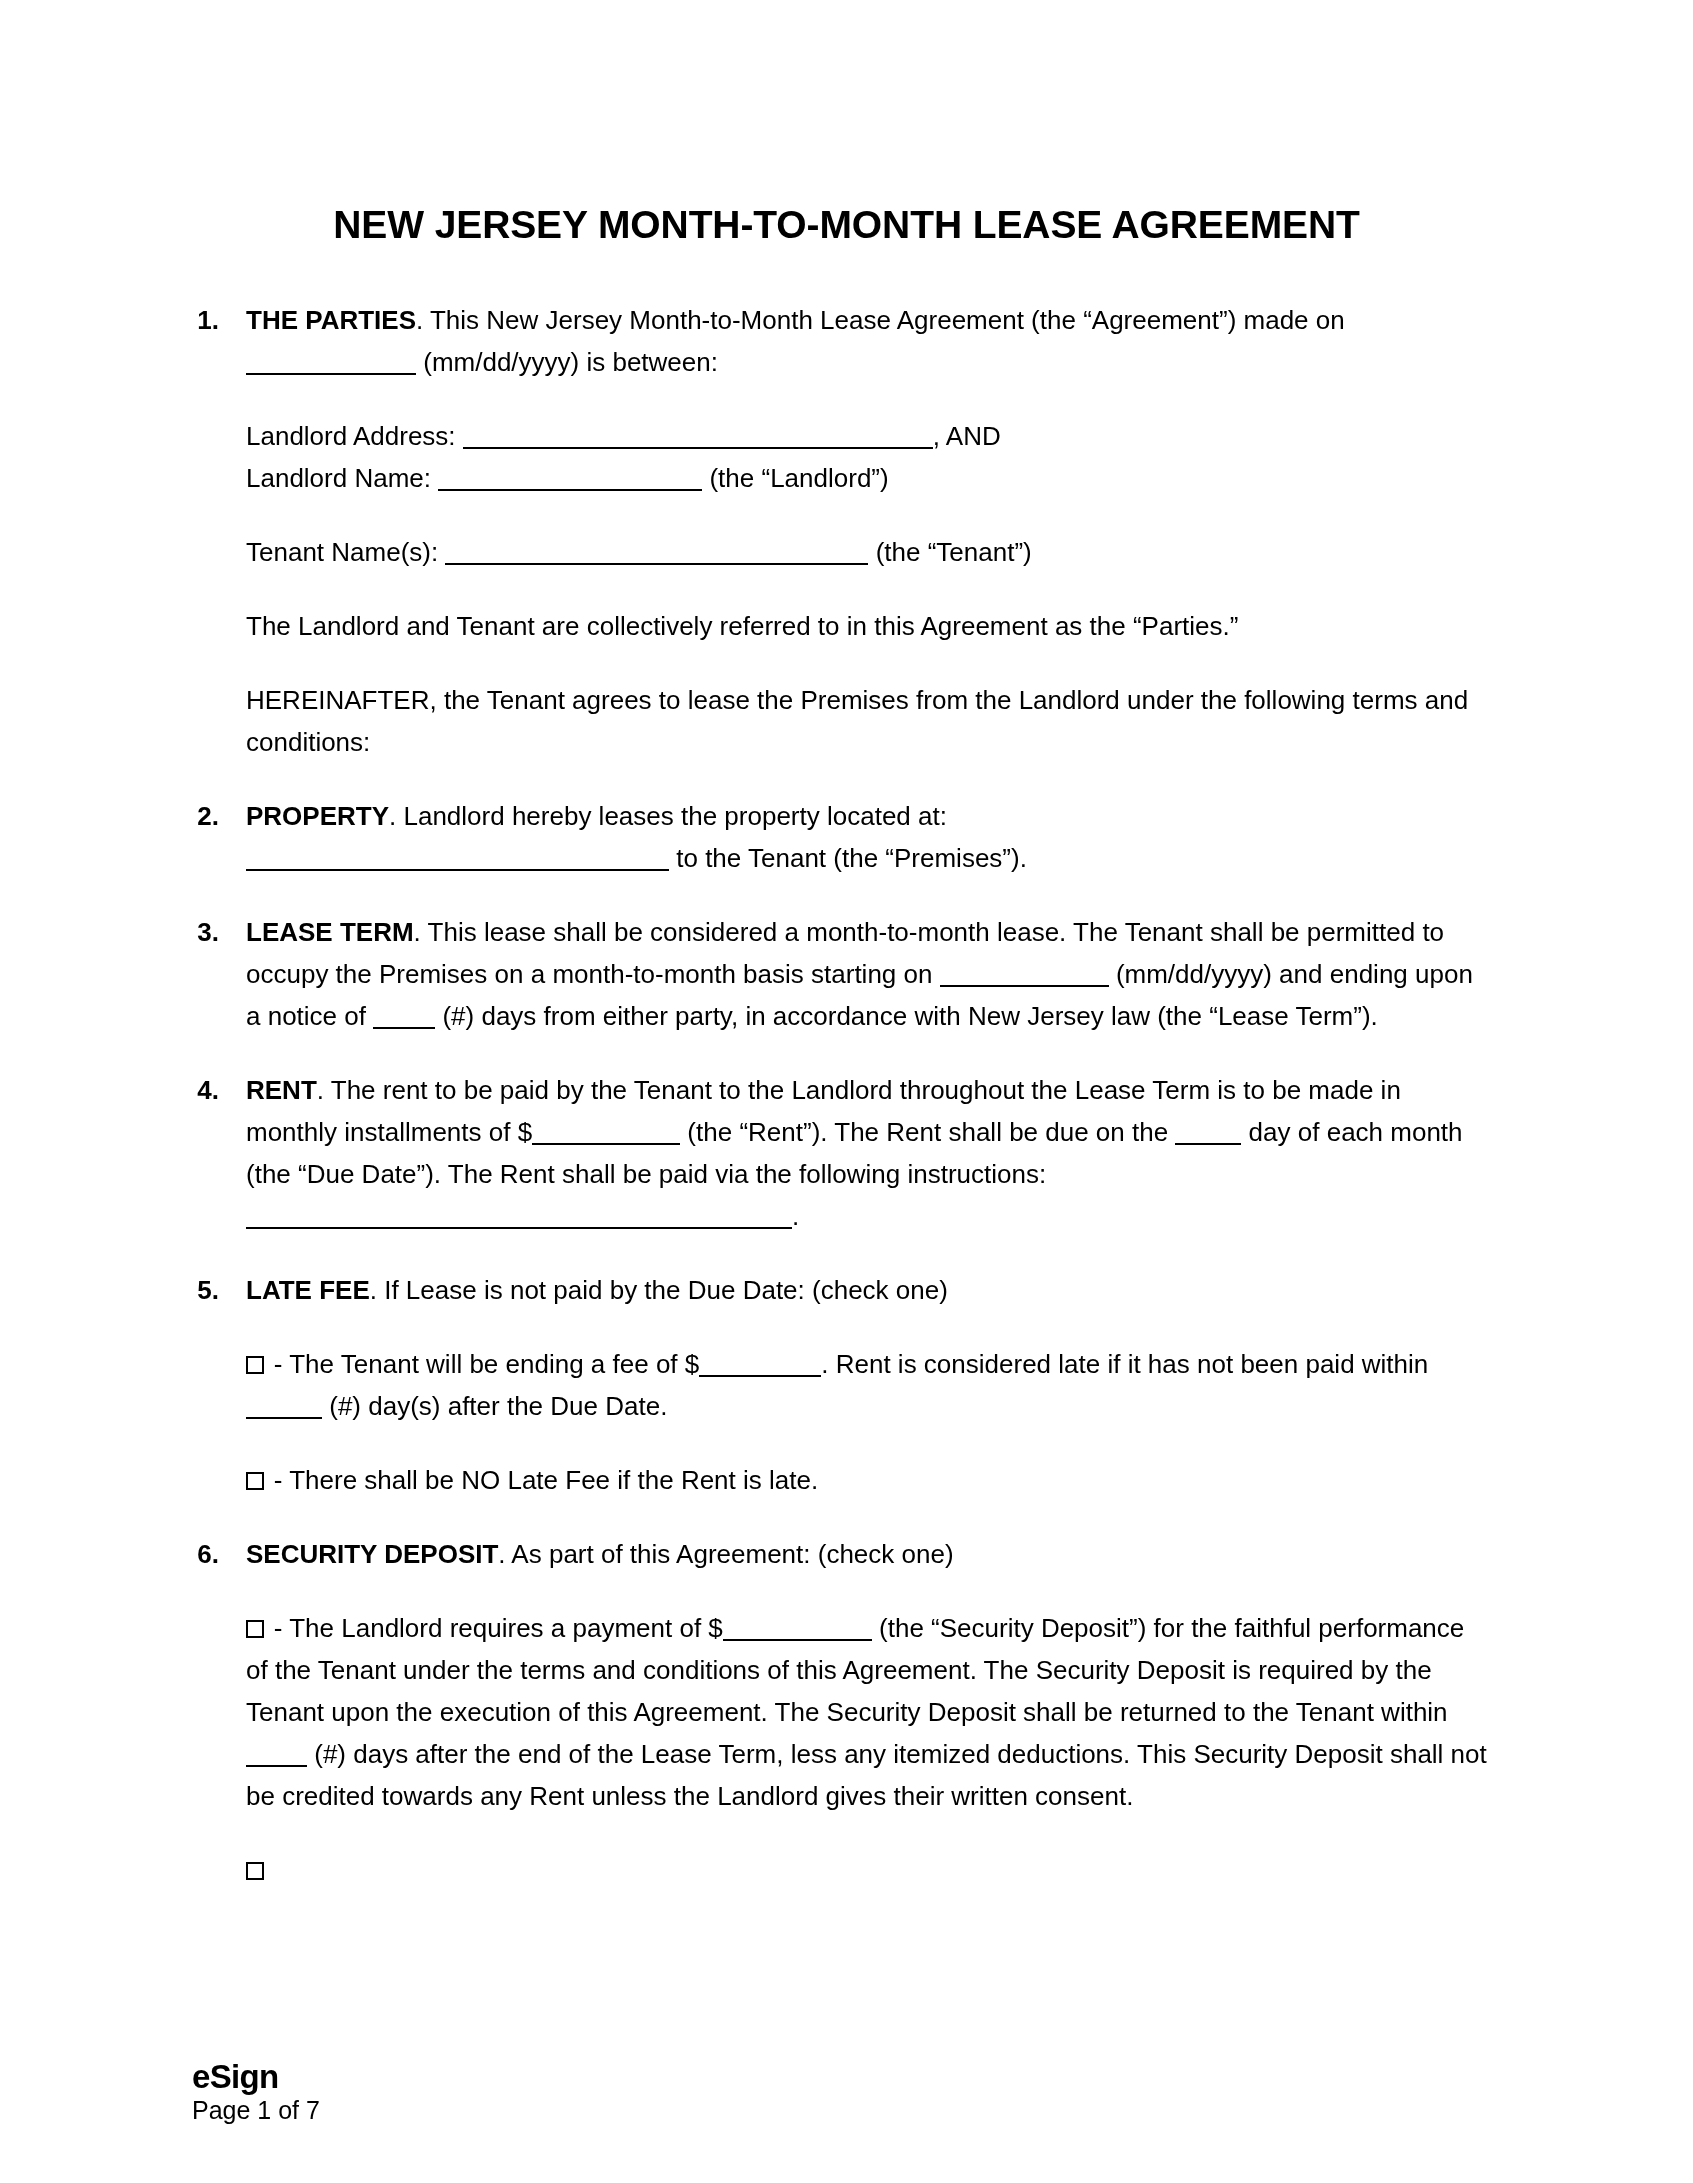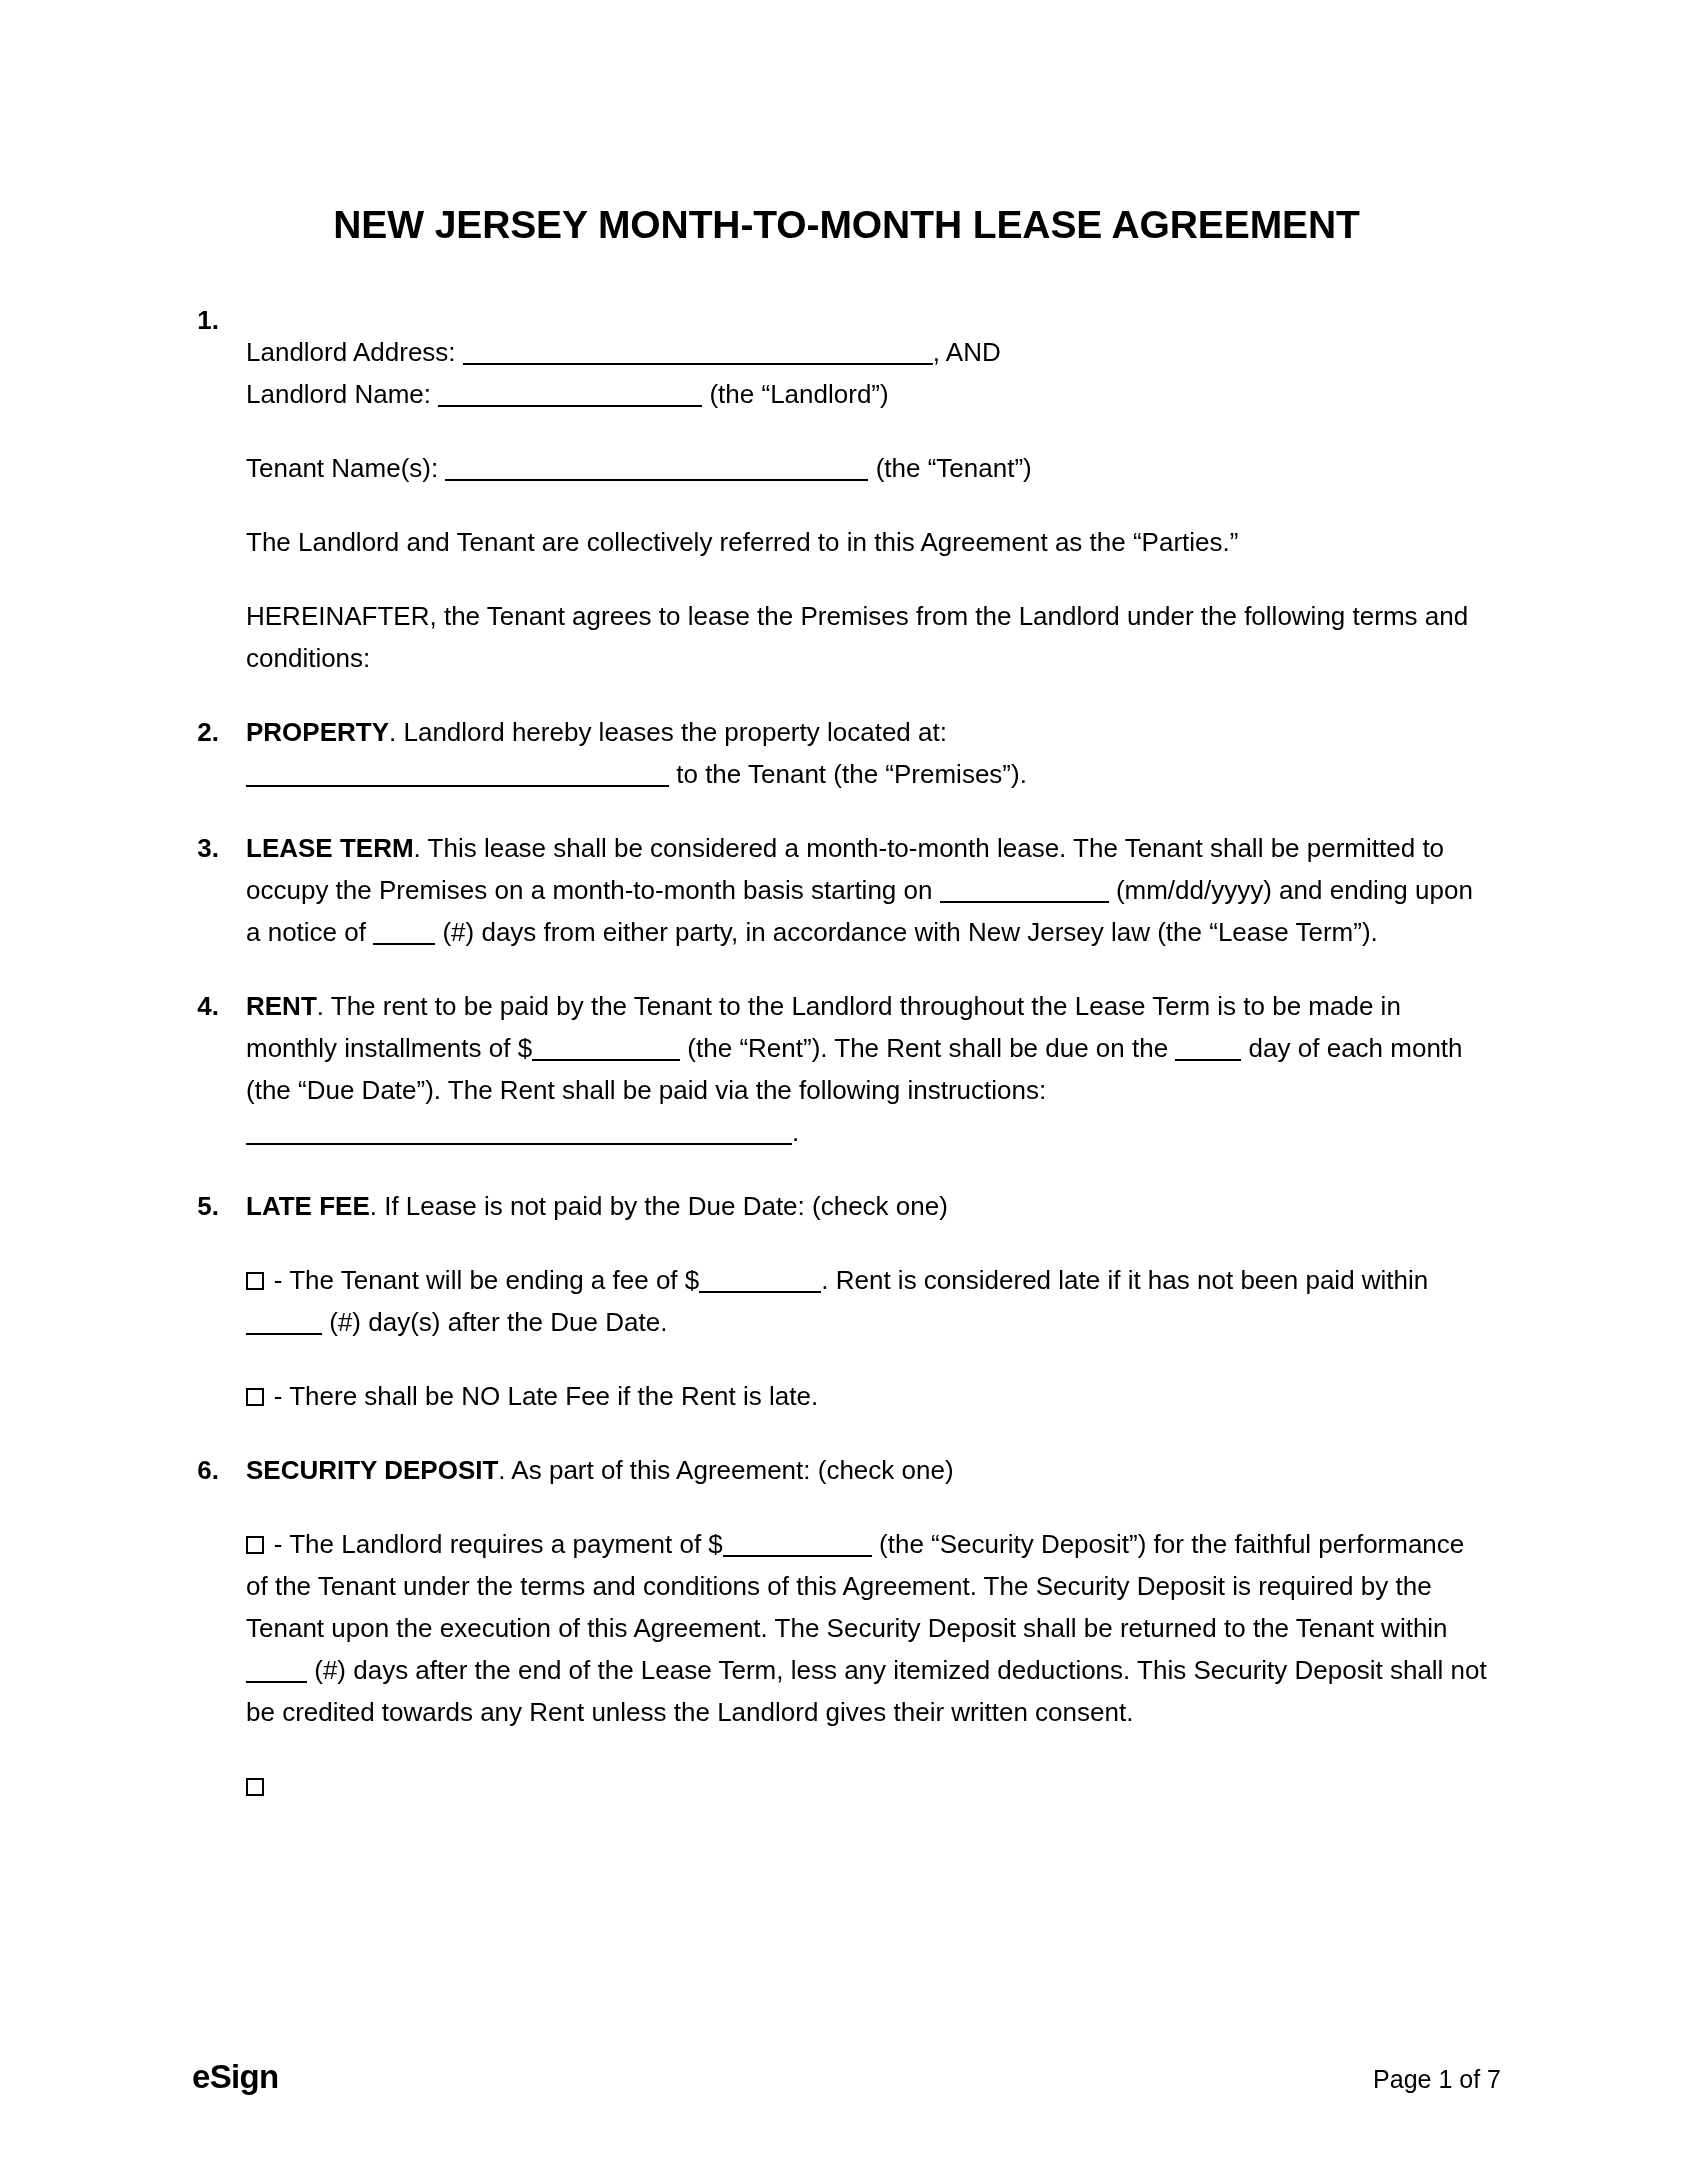"THE PARTIES. This New Jersey" p { html: none -> <p><span>THE PARTIES</span><span>. This New Jersey Month-to-Month Lease Agreement (the “Agreement”) made on </span><span></span><span> (mm/dd/yyyy) is between:</span></p> }
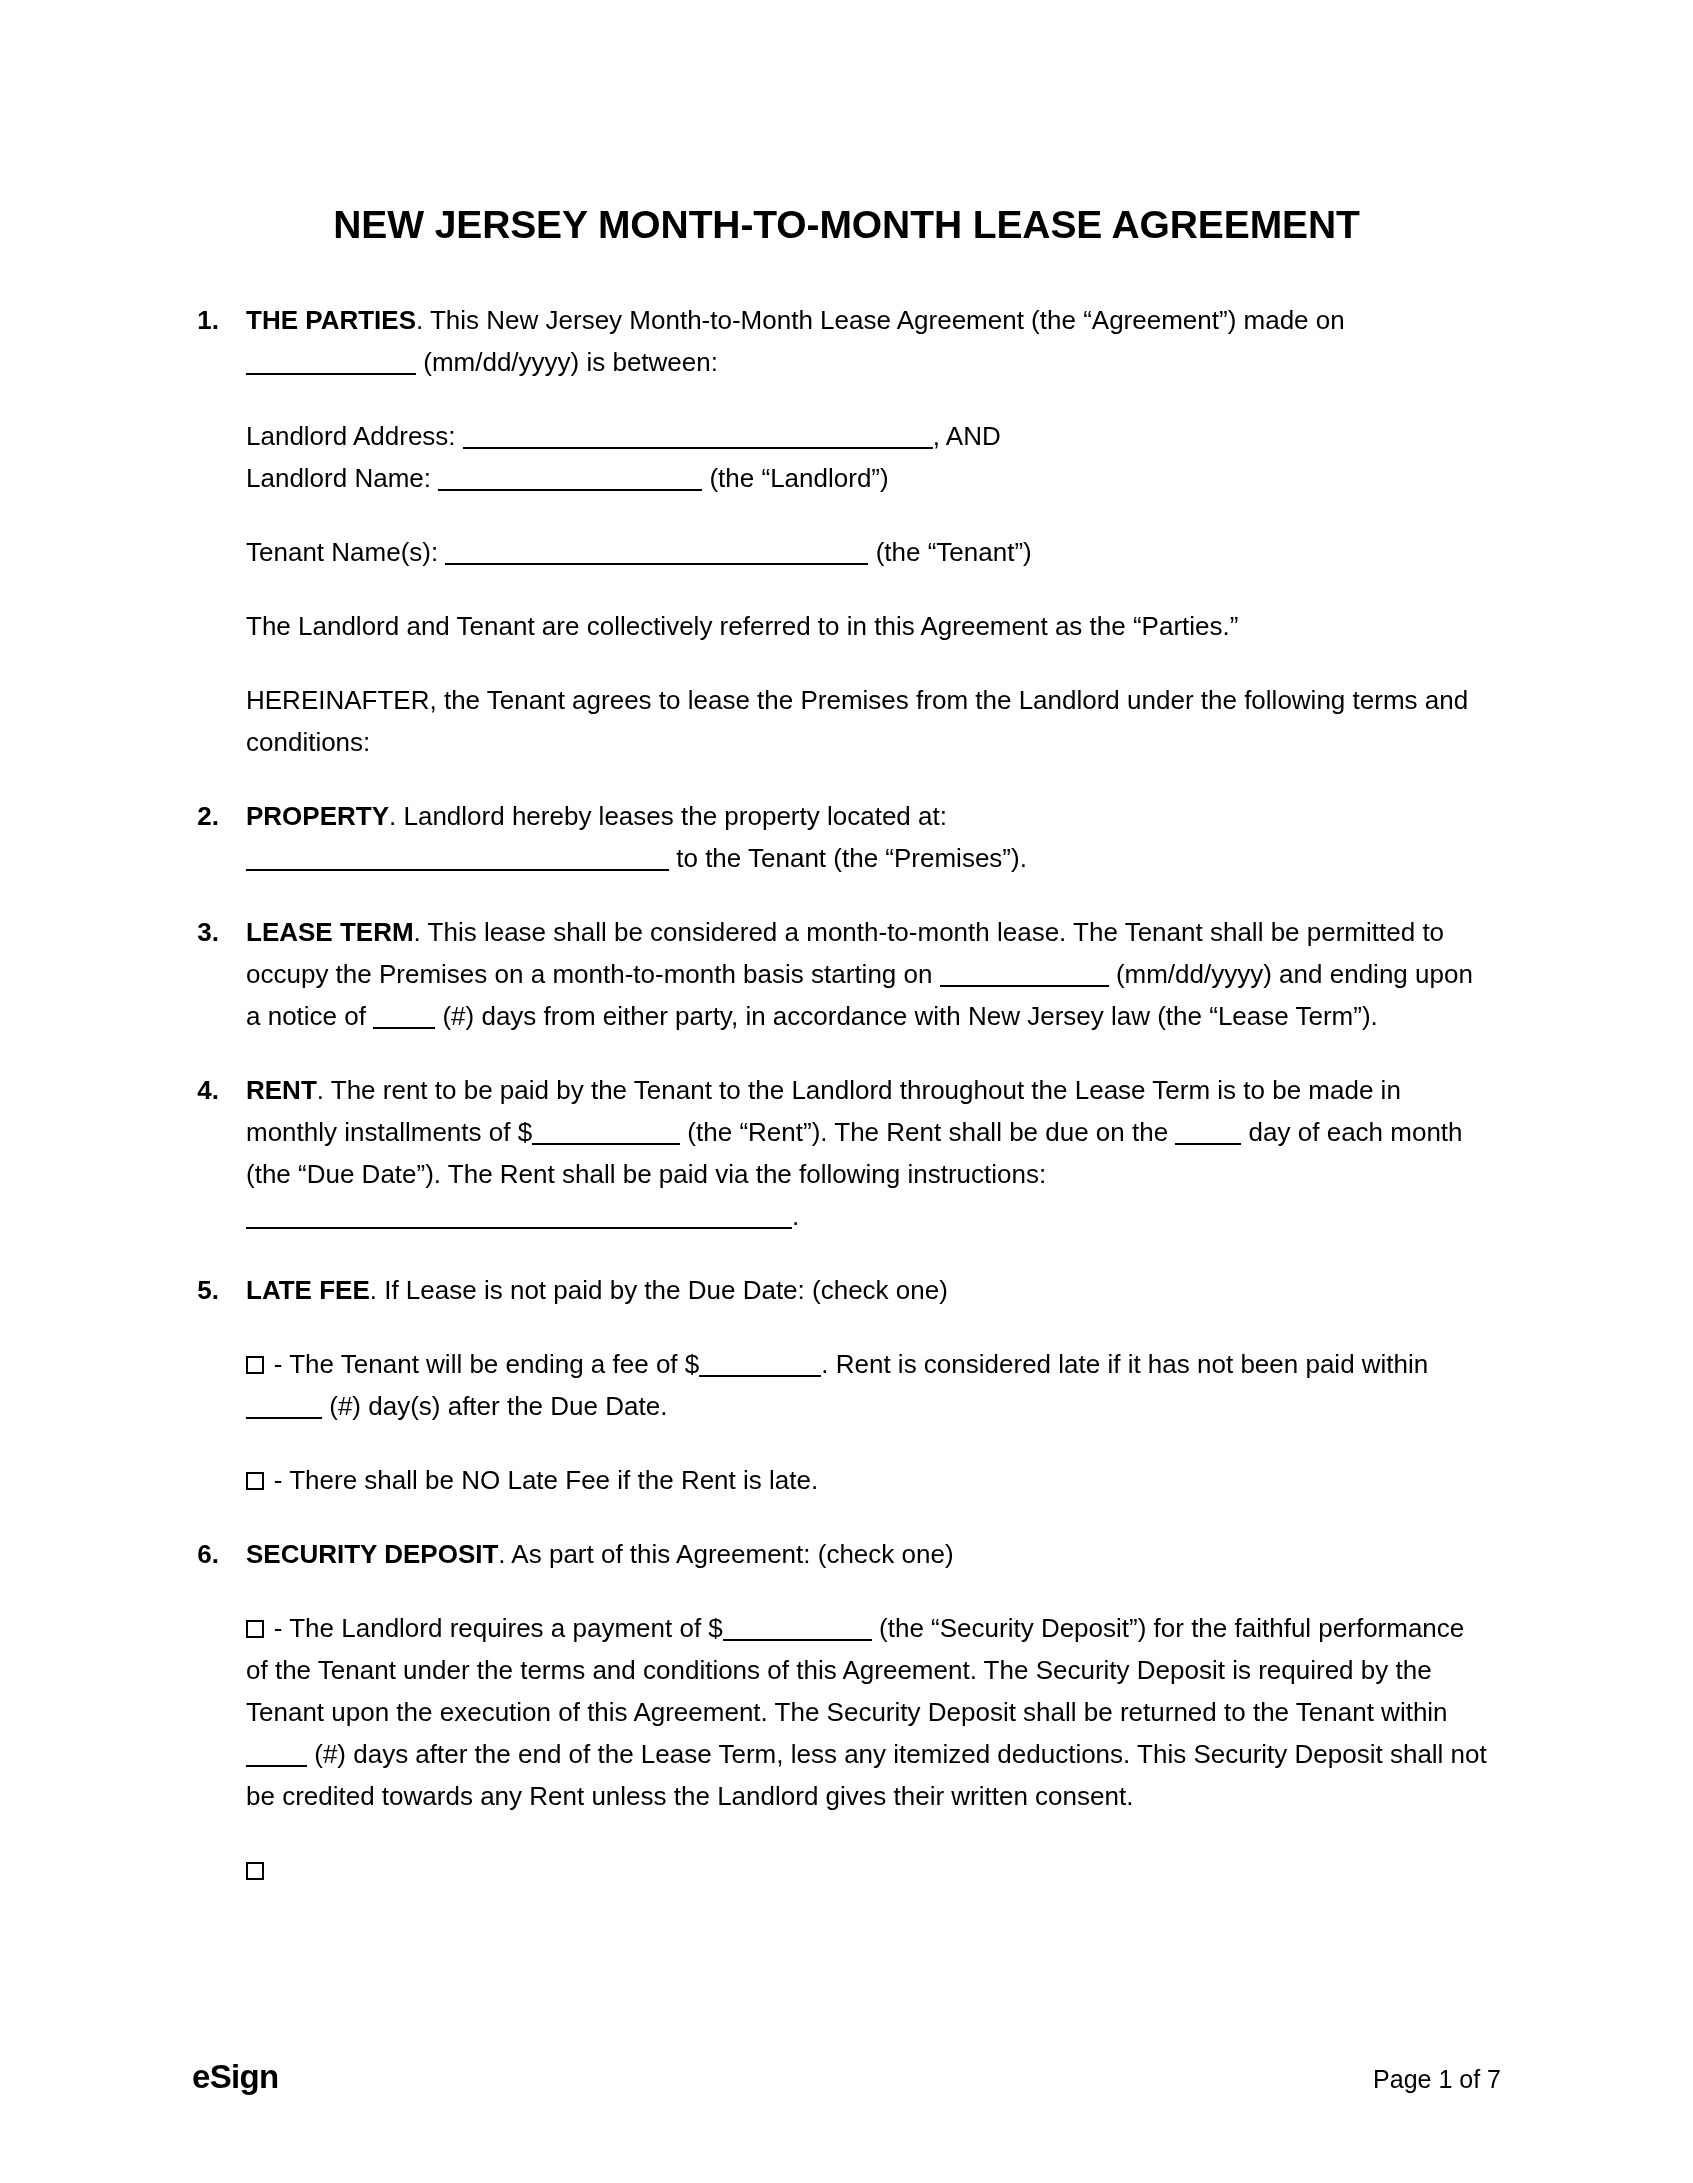"eSign" .footer { flex-direction: none -> column }
